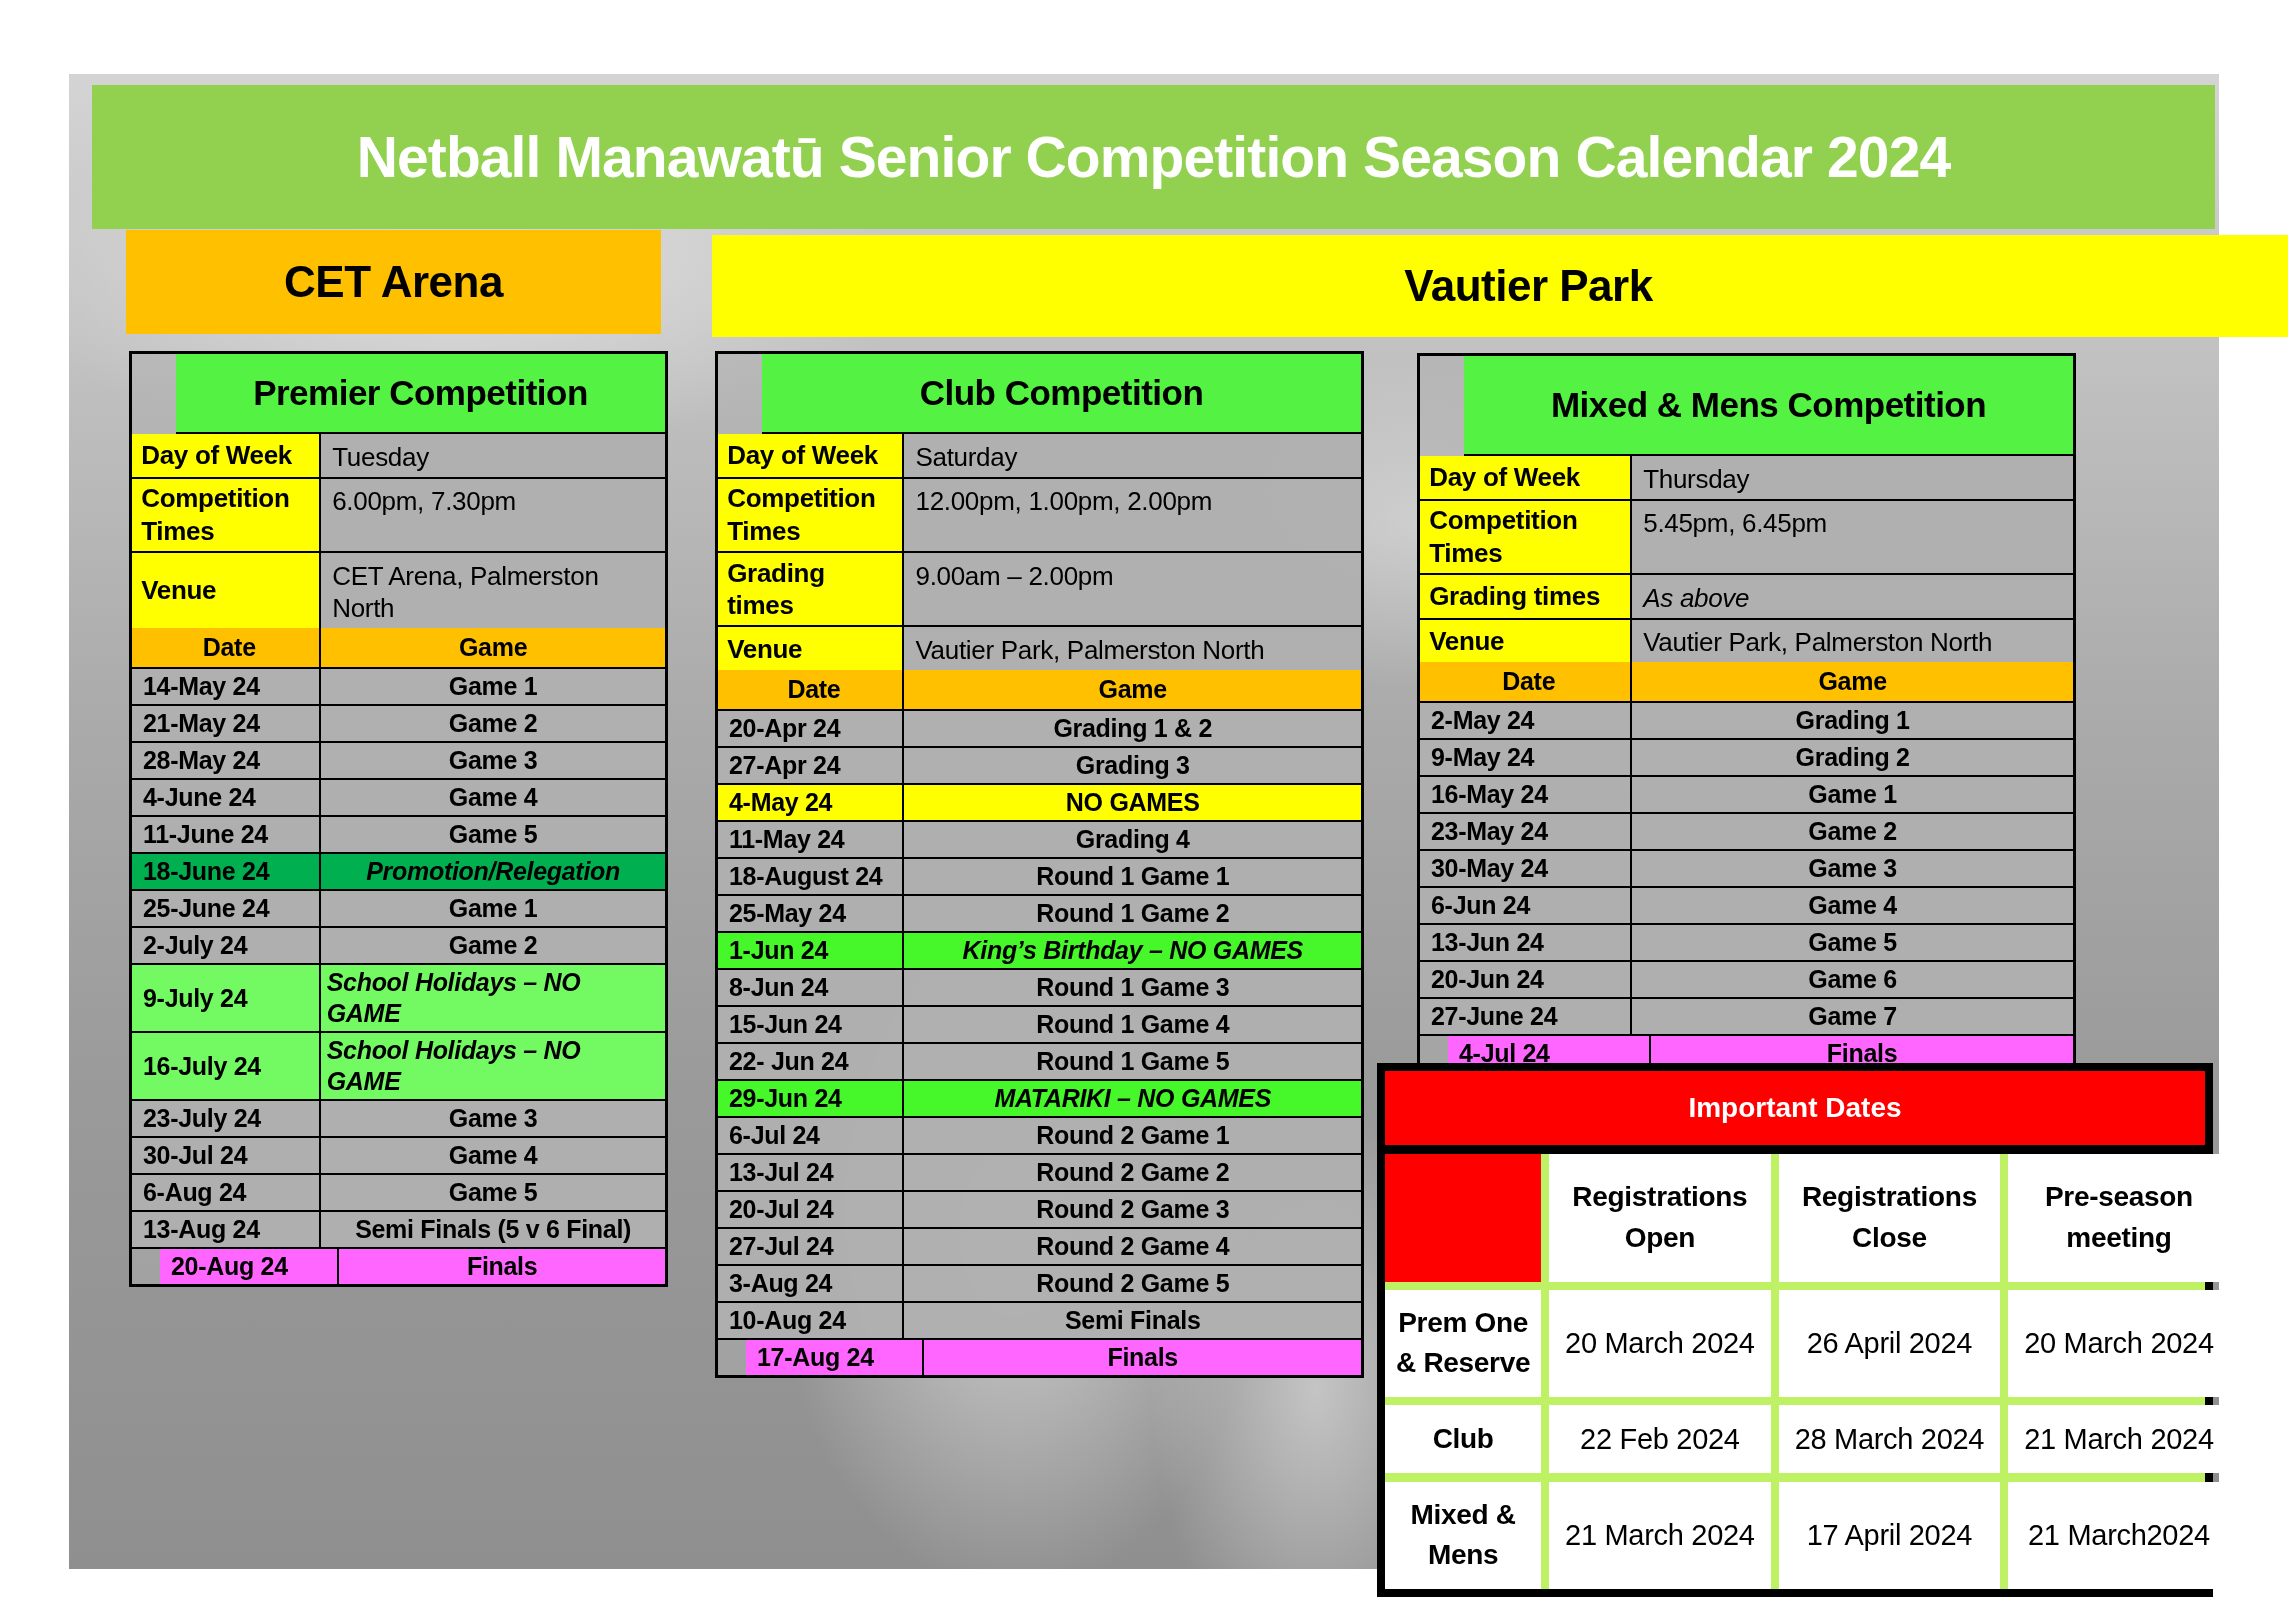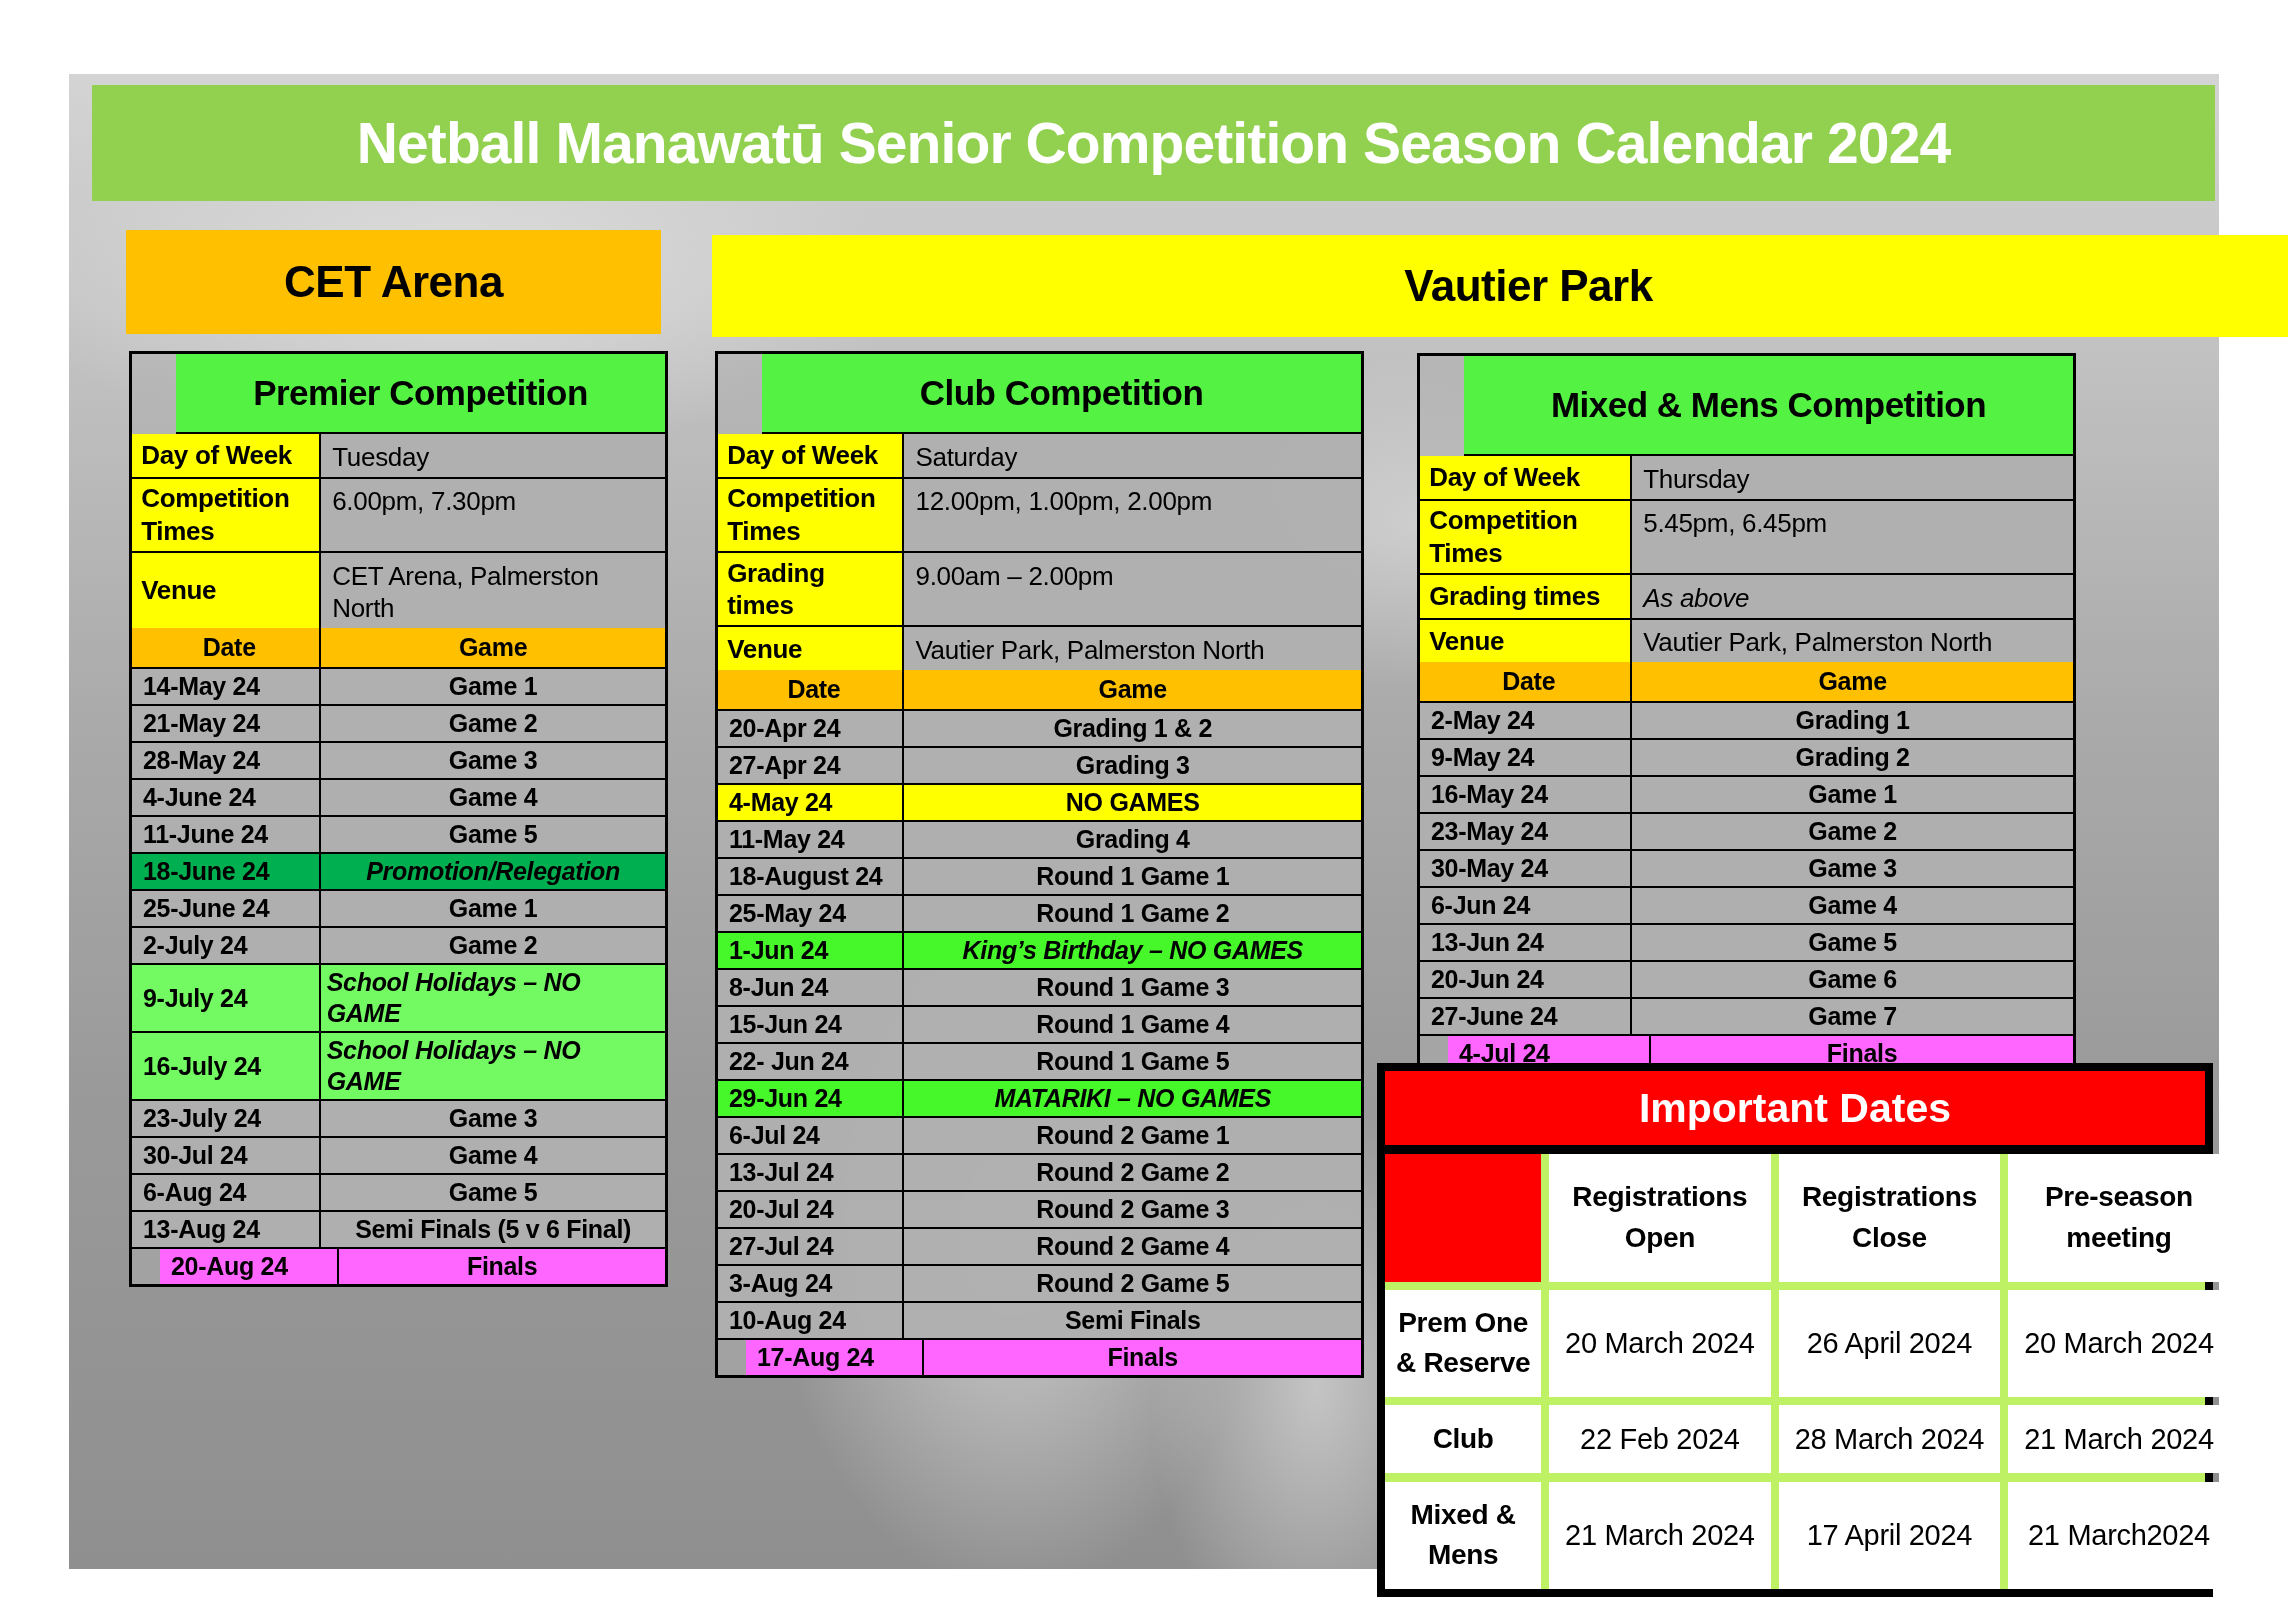"Netball Manawatū Senior Competition" .title-banner { height: 116px -> 144px }
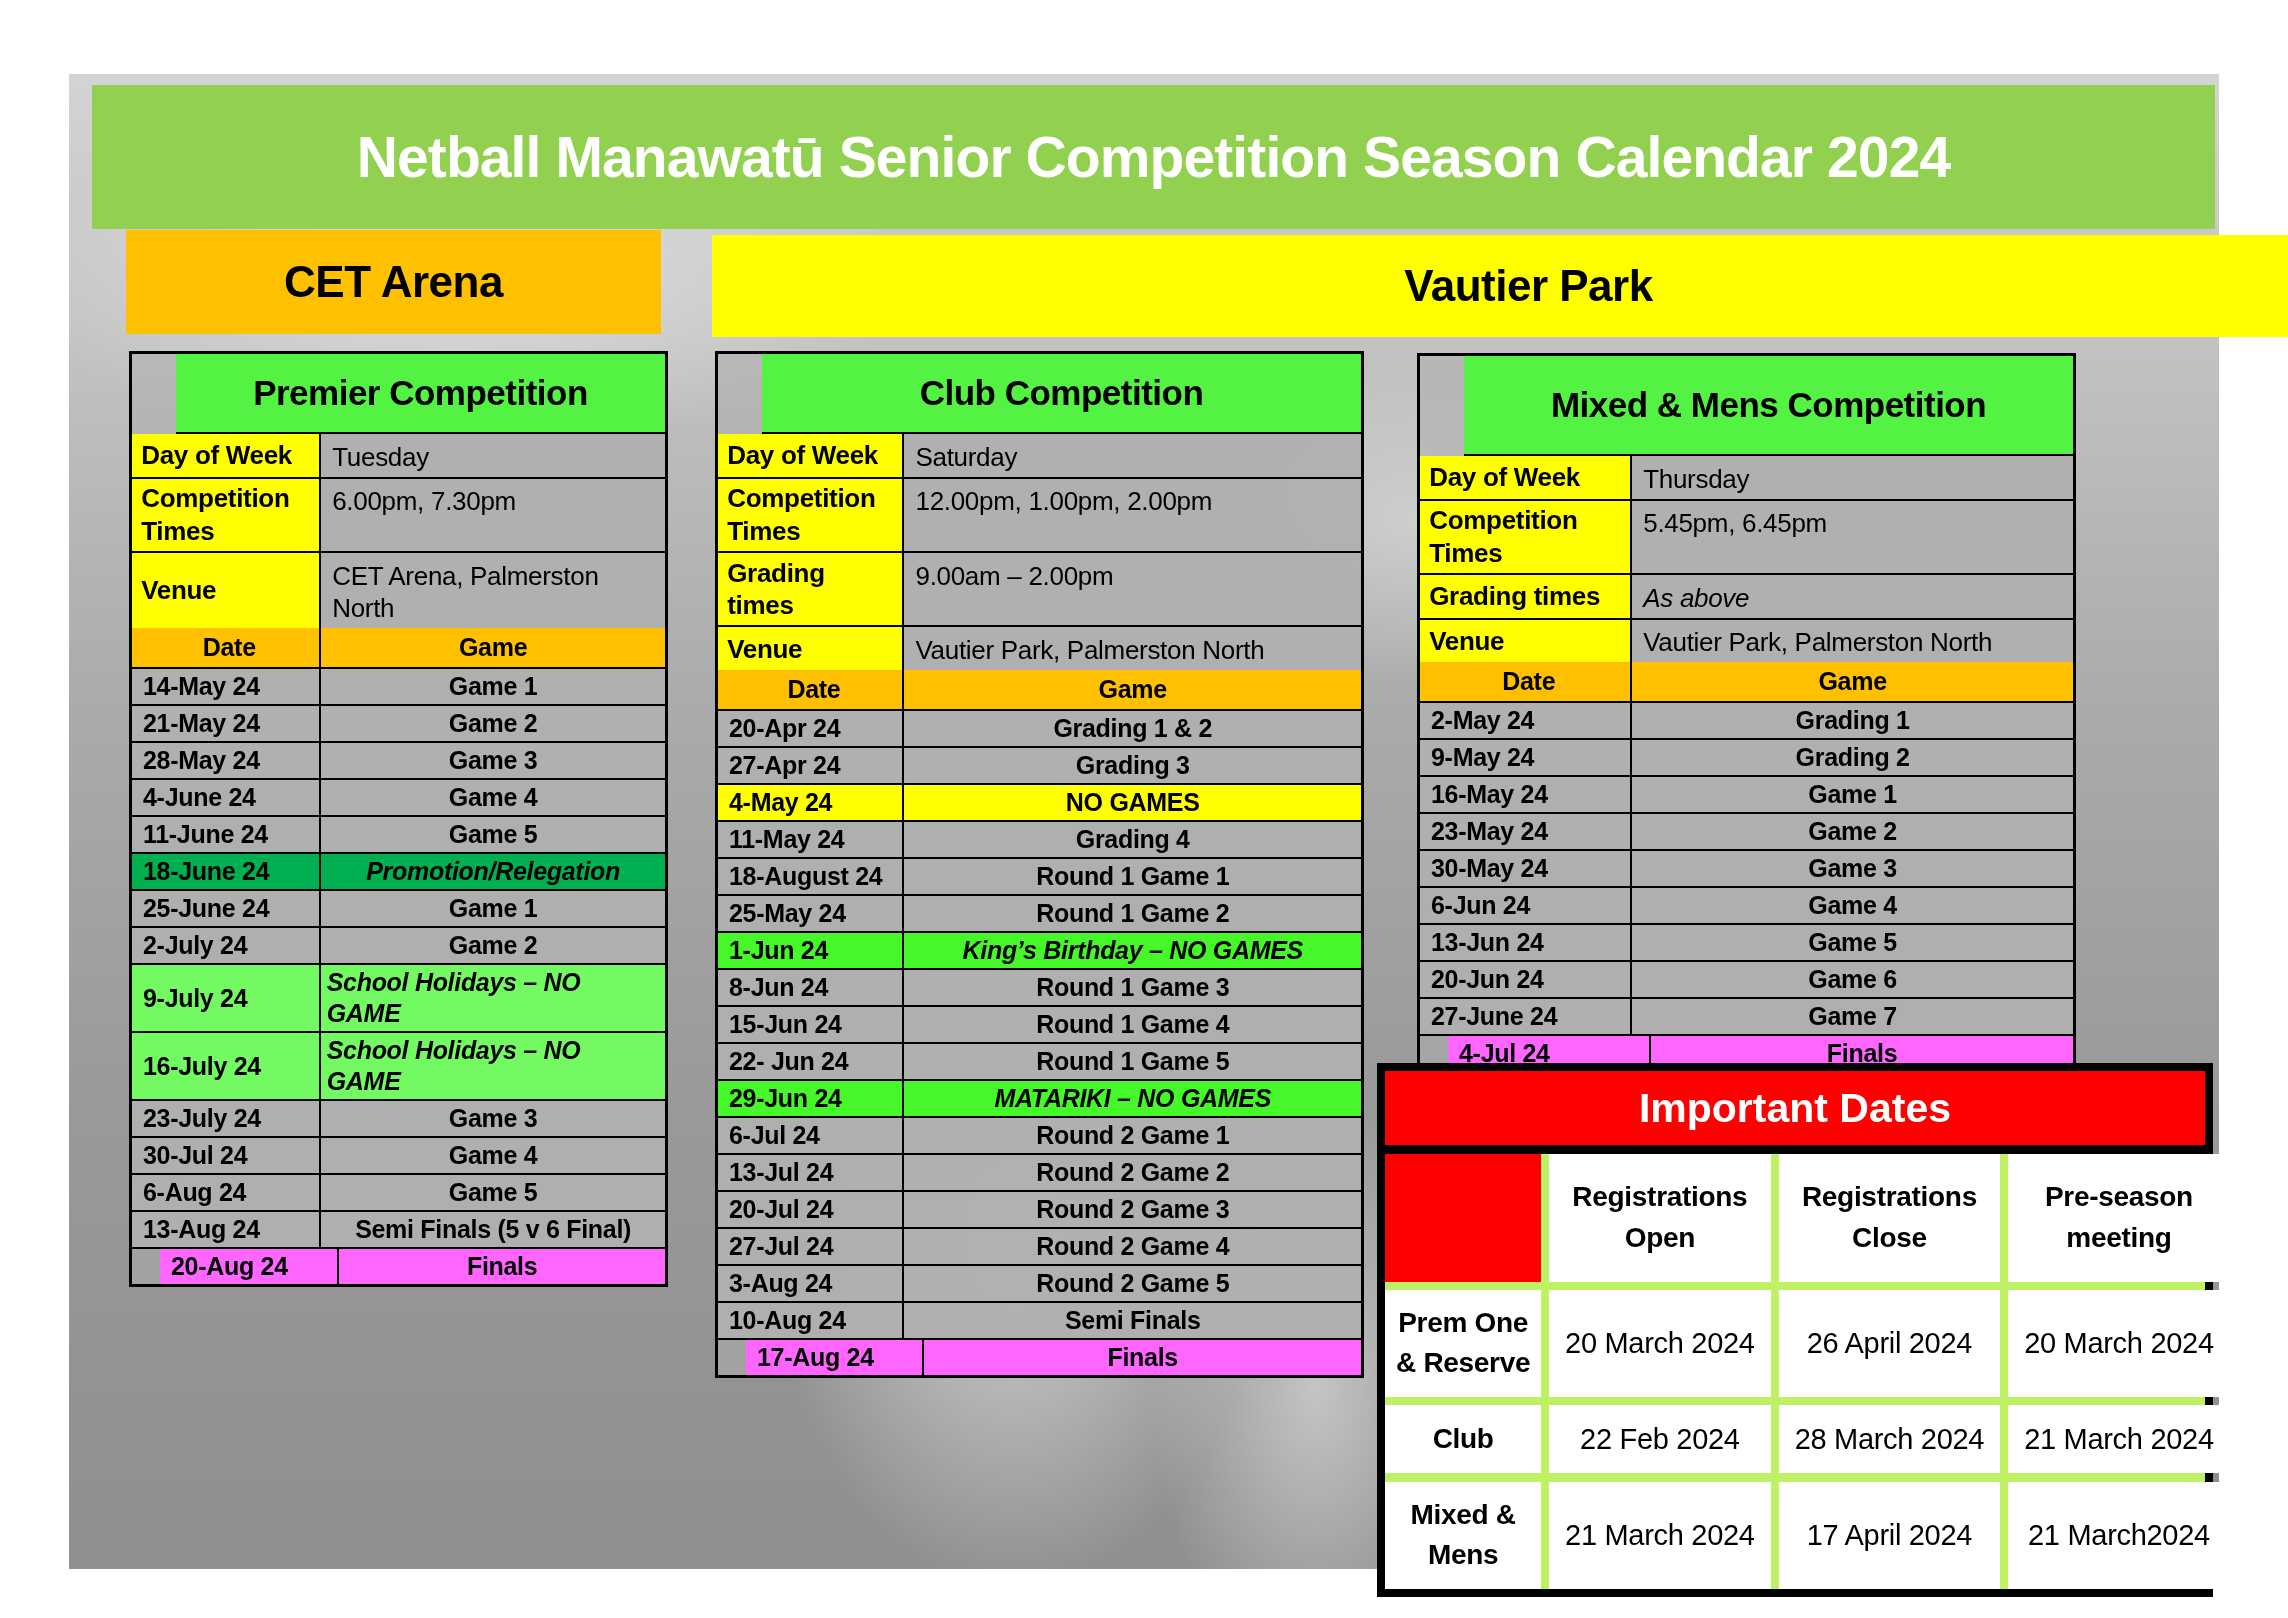"Important Dates" .i-title { font-size: 41px -> 28px }
